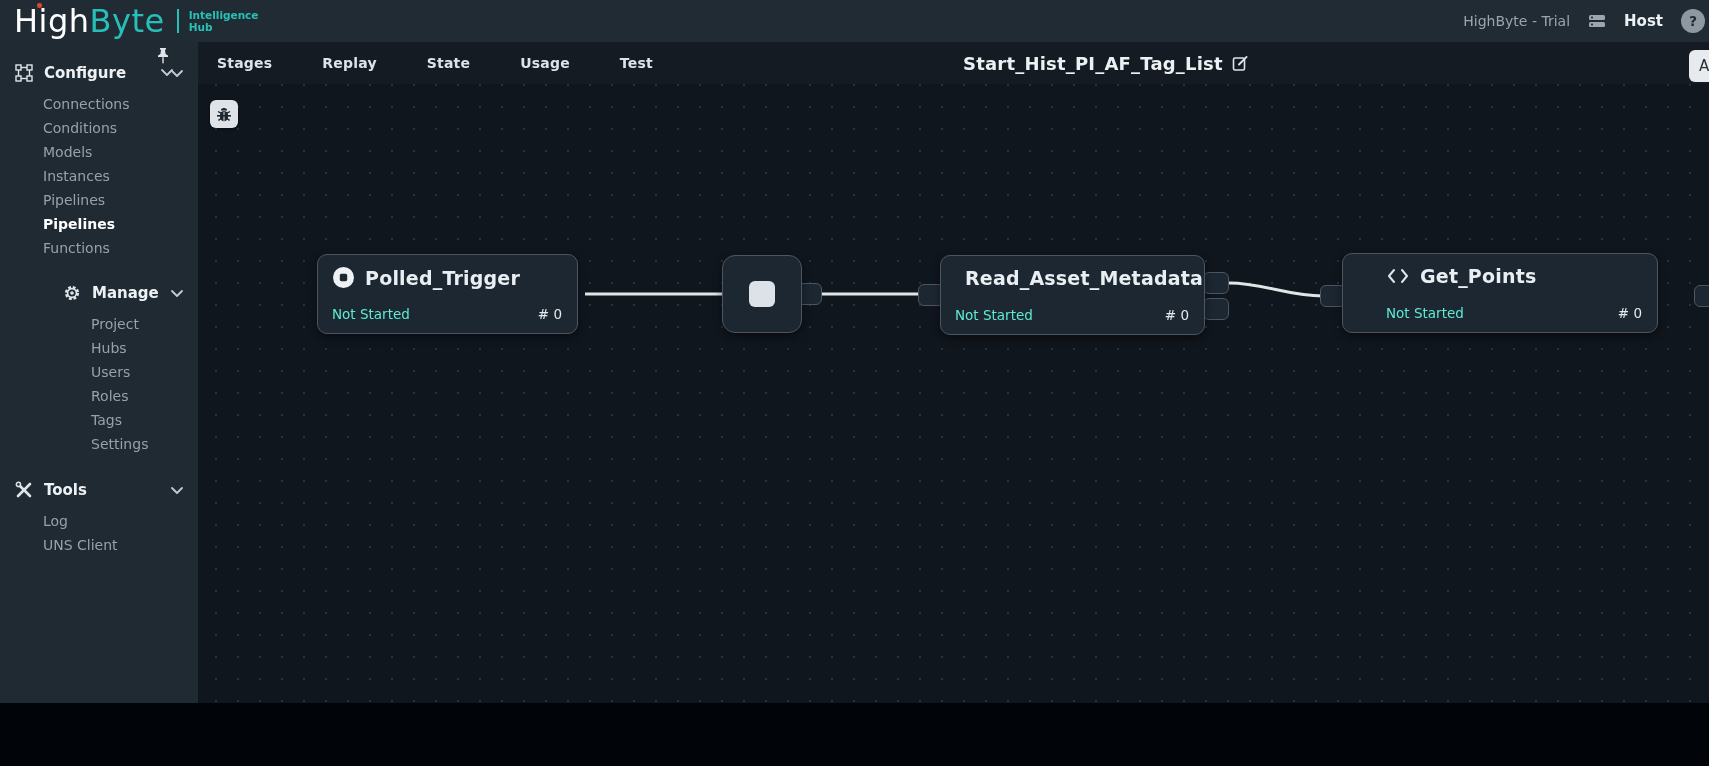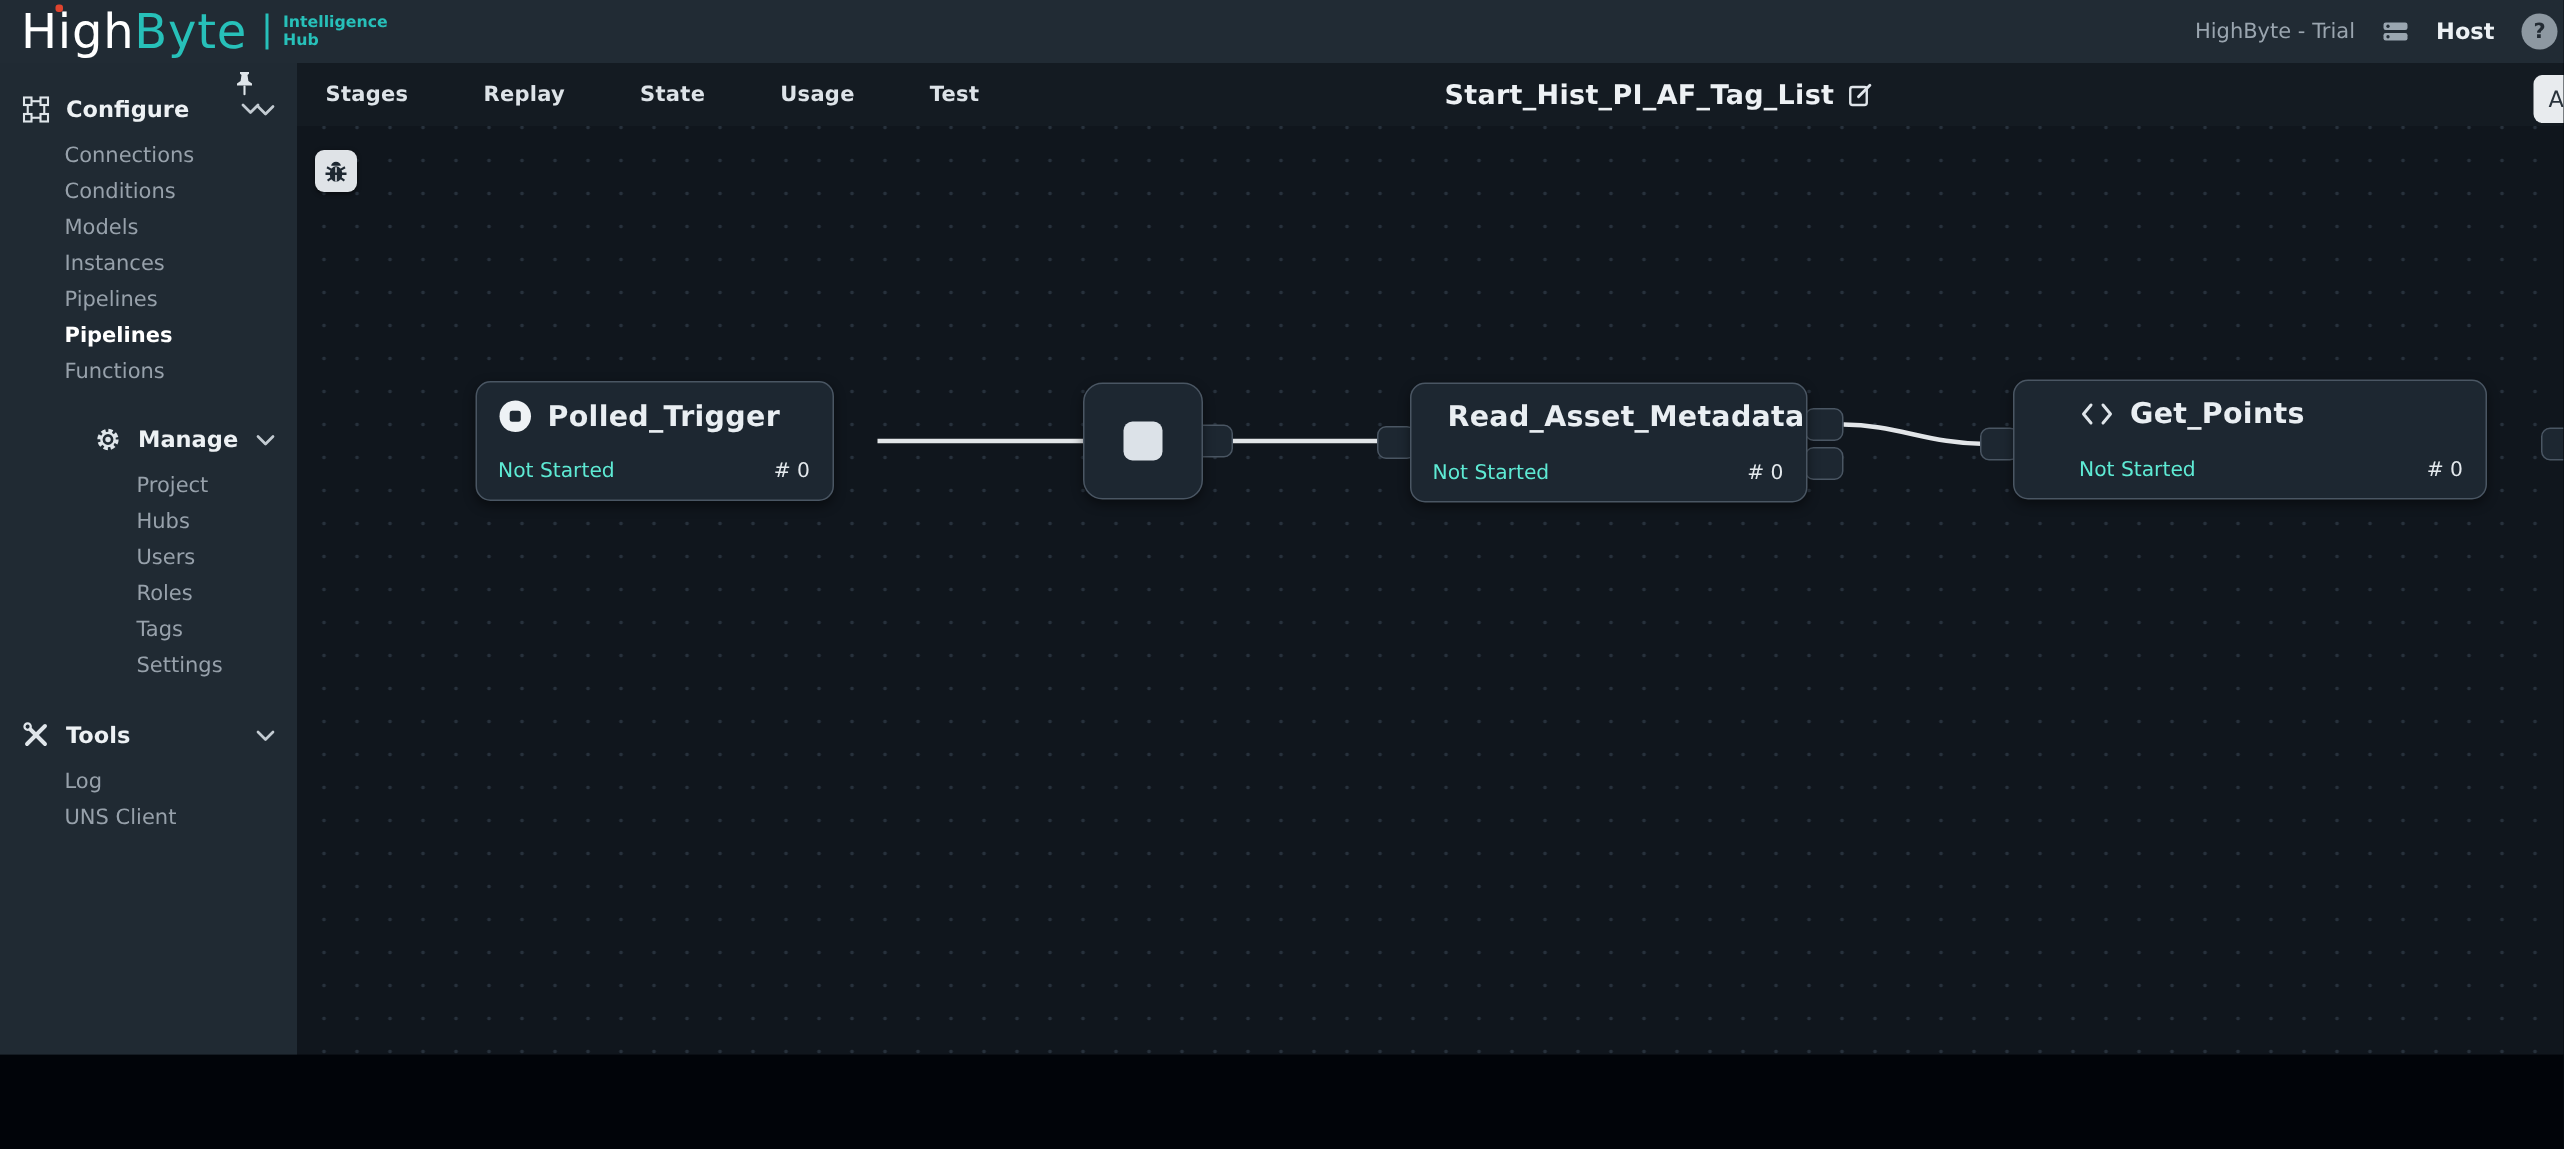"Polled_Trigger" .node-big { width: 239px -> 261px }
